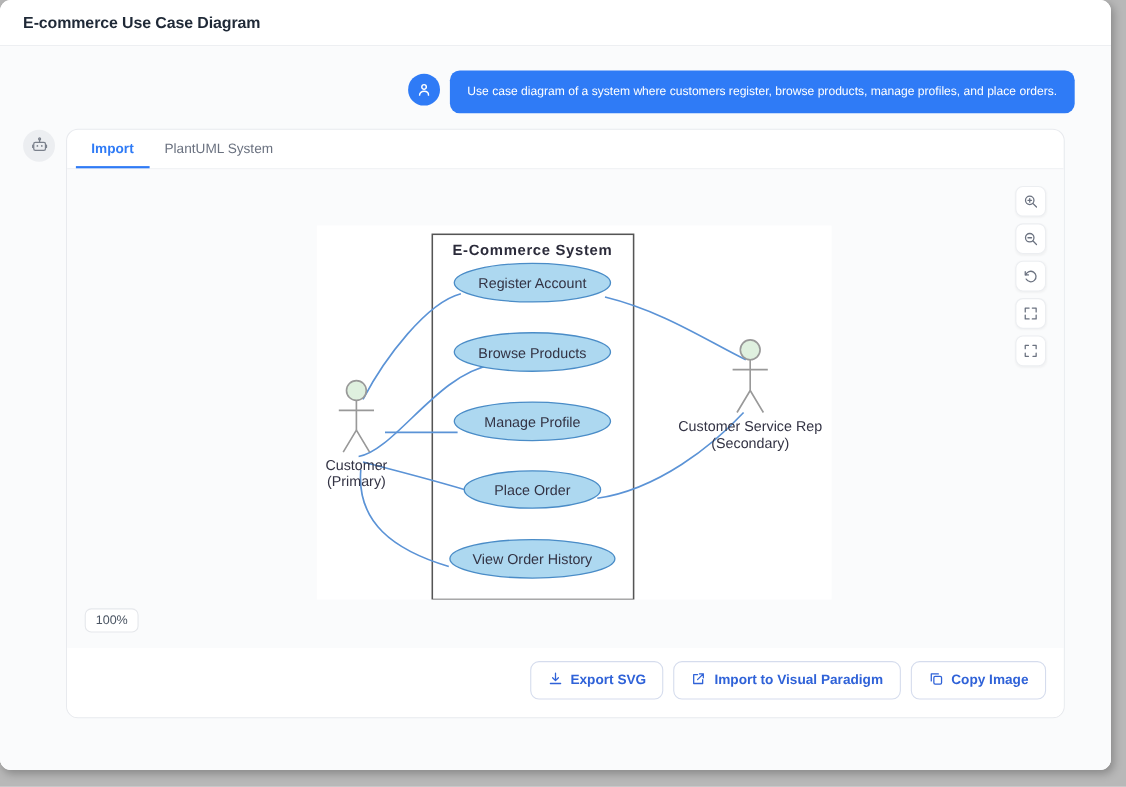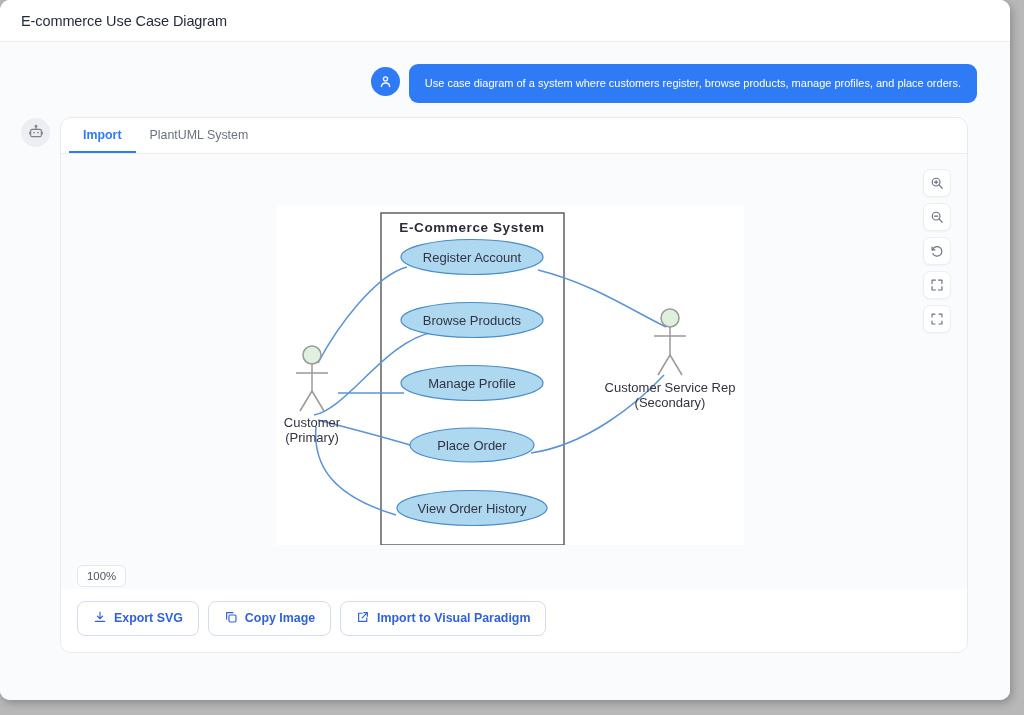"E-commerce Use Case Diagram" .app-title { font-weight: normal -> bold }
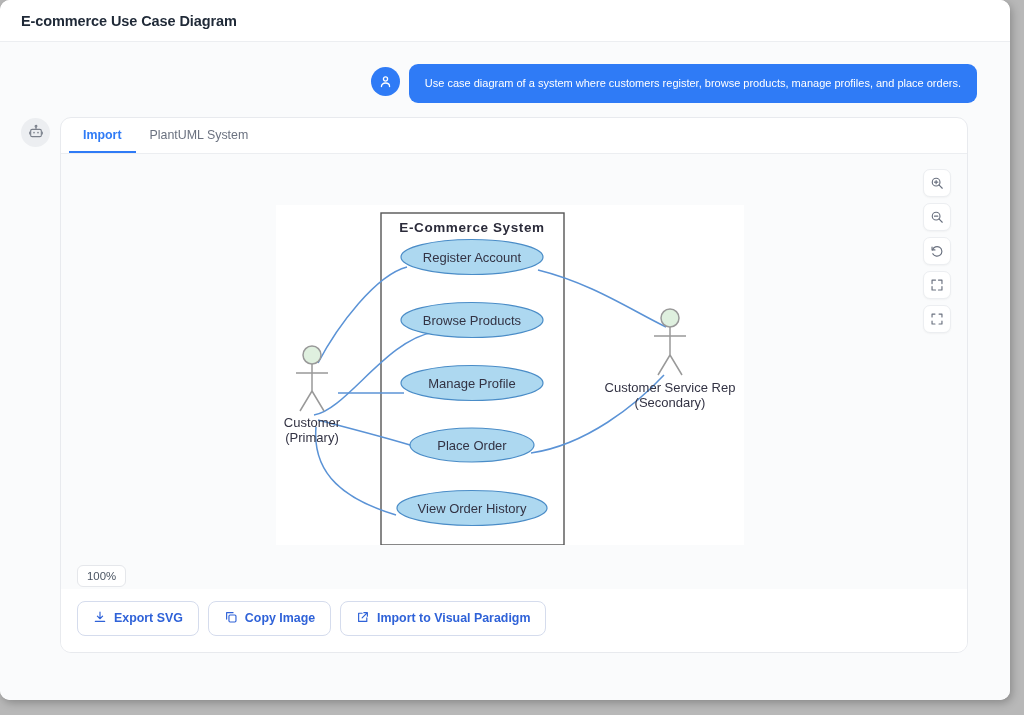"E-Commerce System" .diagram-surface { left: 215px -> 227px }
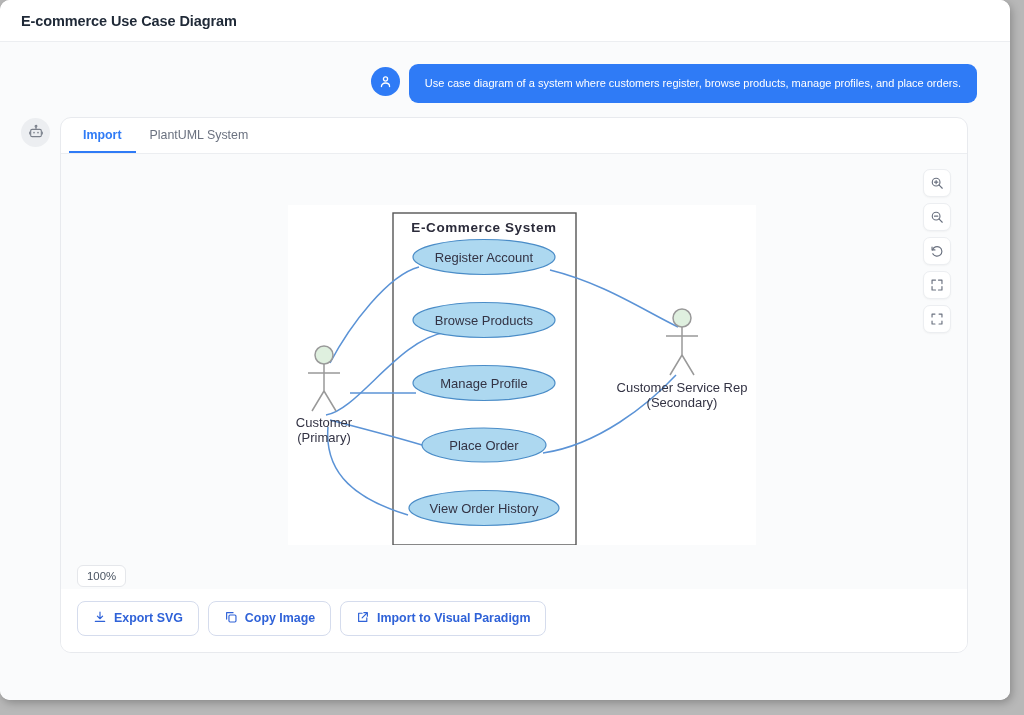"100%" .zoom-badge { bottom: 2px -> 14px }
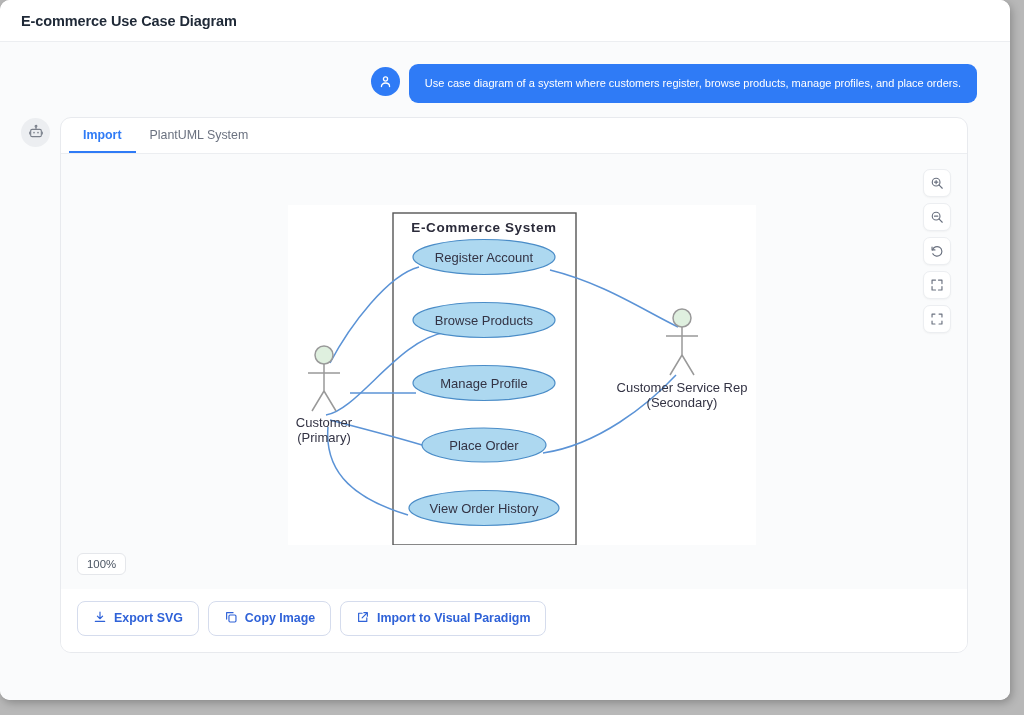"Export SVG" .card-actions { justify-content: flex-start -> flex-end }
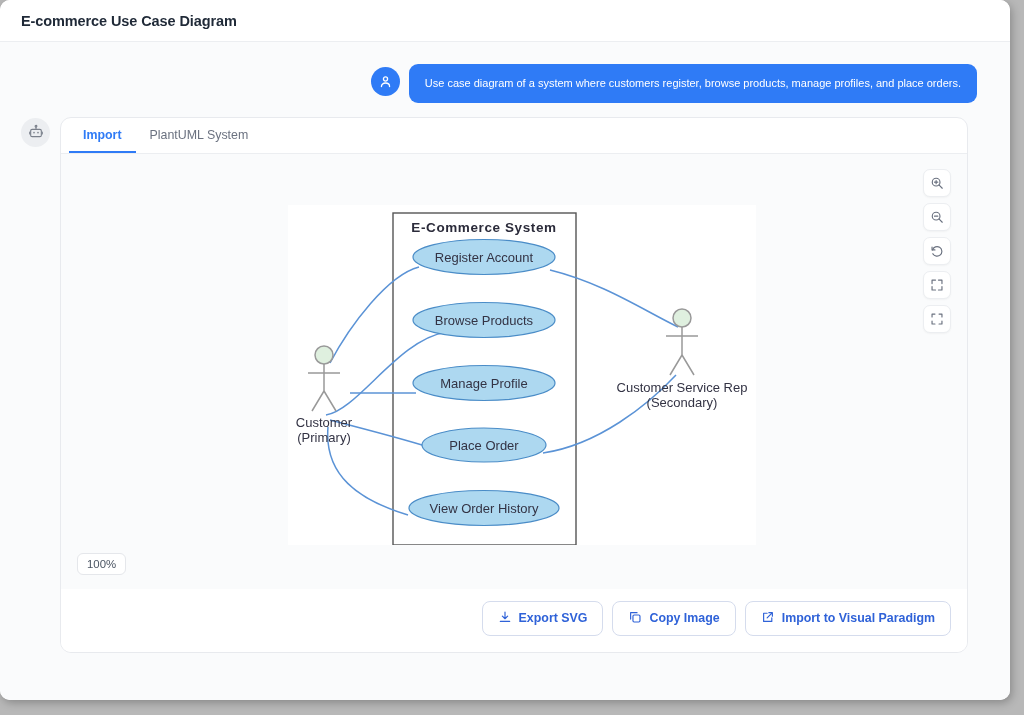"Copy Image" div.abtn { order: before "Import to Visual Paradigm" -> after "Import to Visual Paradigm" }
